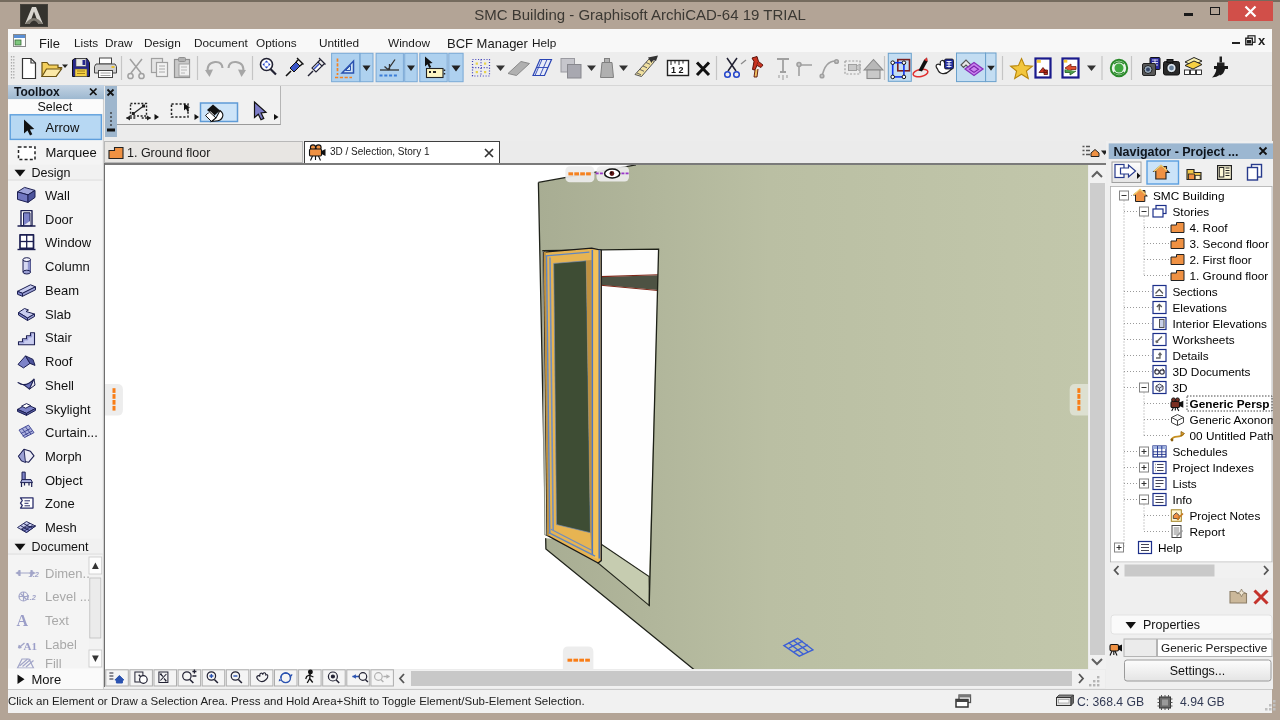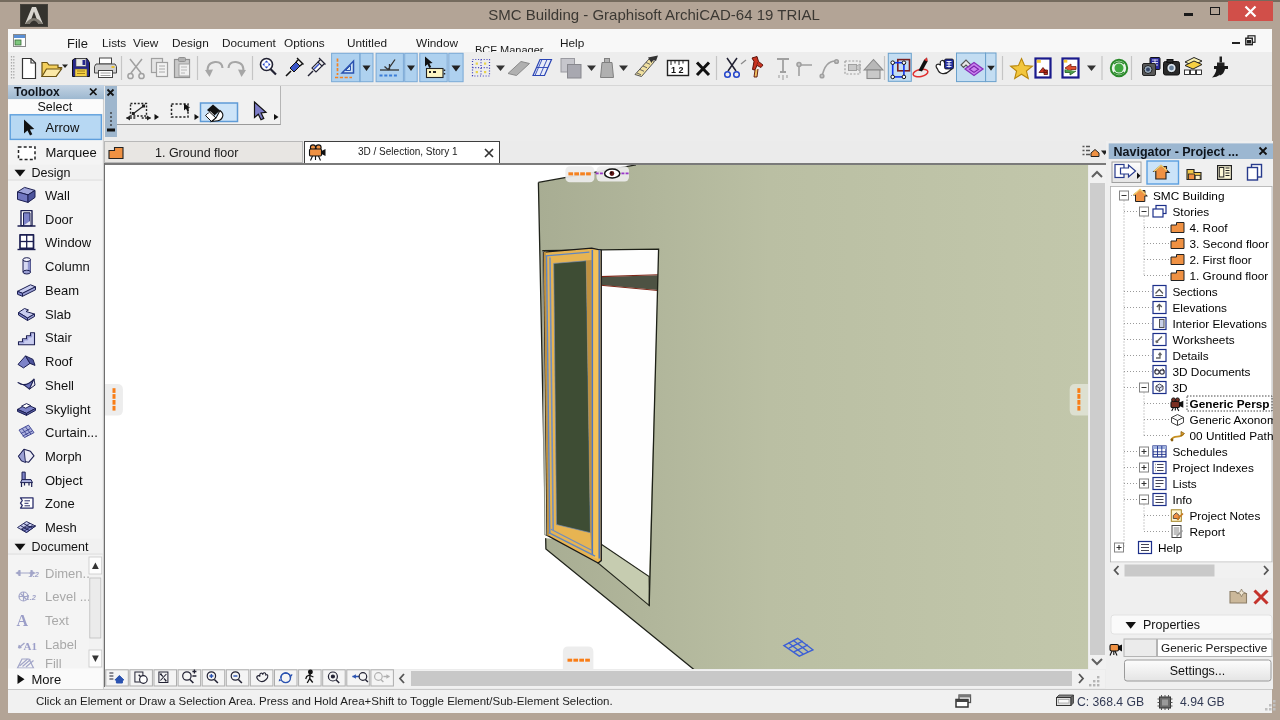"SMC Building - Graphisoft ArchiCAD-64" .txt { padding-left: 28px -> none }
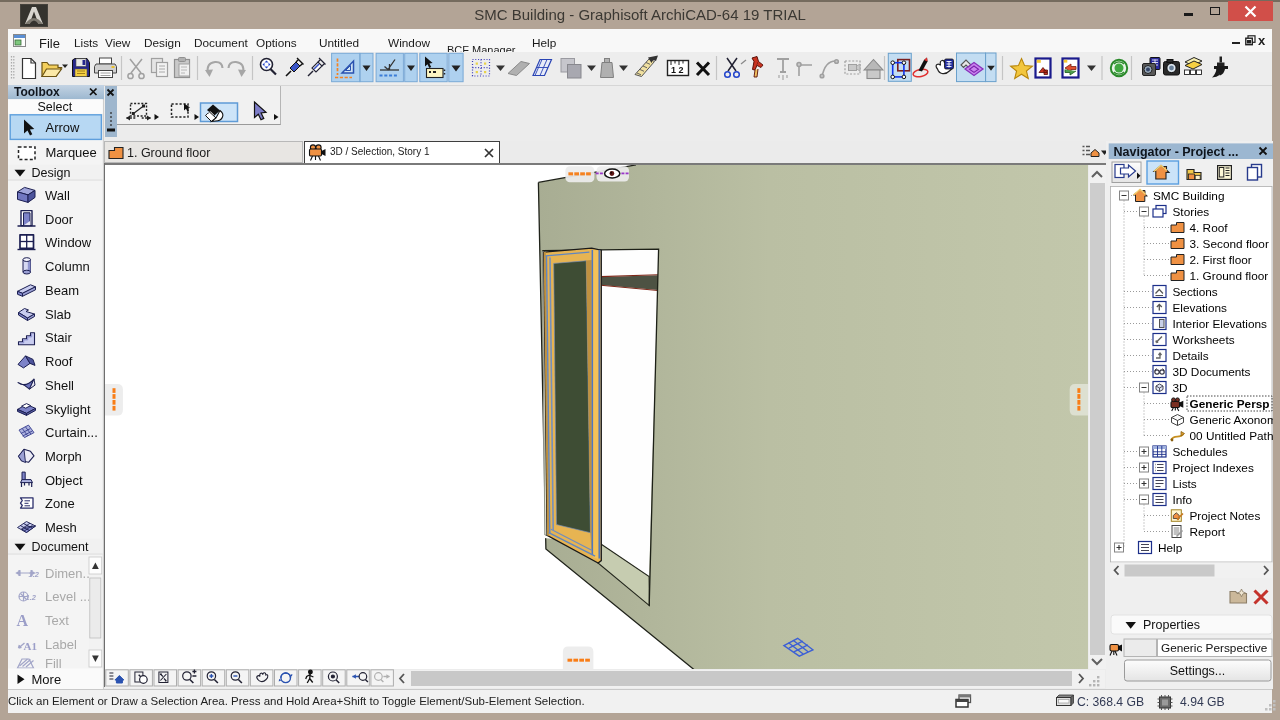"View" div.txt { text: View -> Draw }
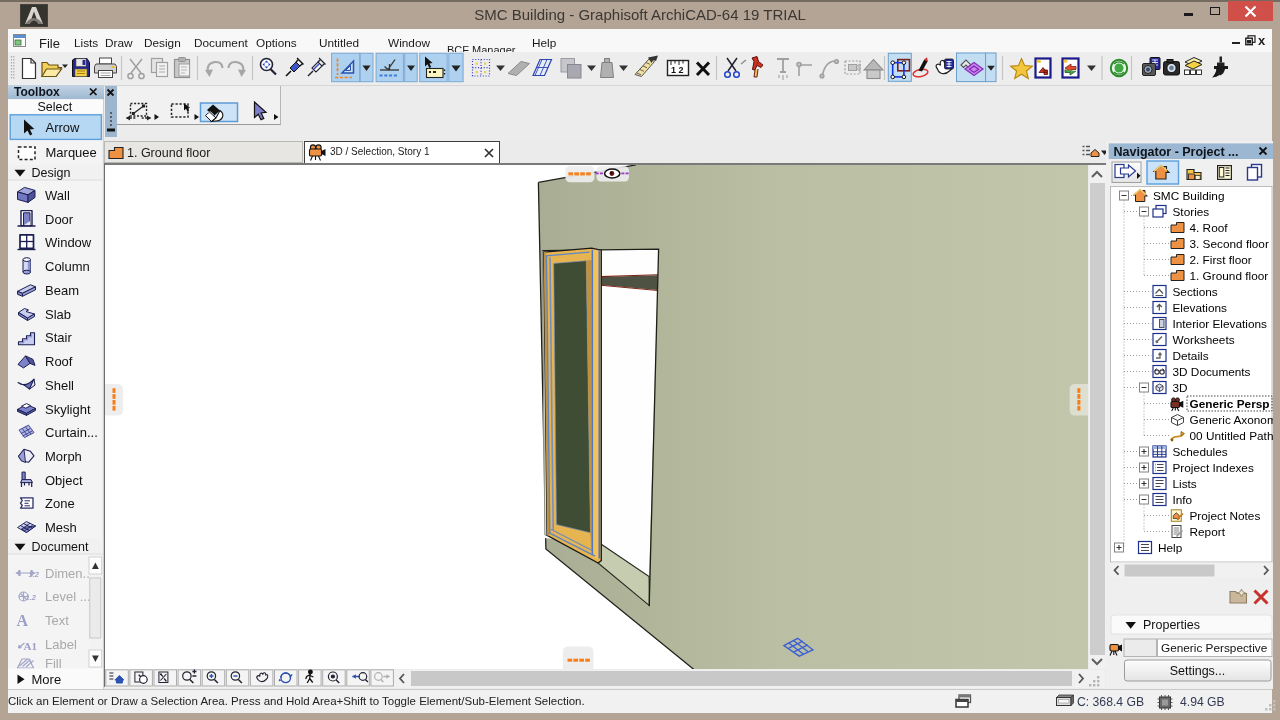"BCF Manager" div.txt { font-size: 11px -> 13px; top: 44px -> 36px }
